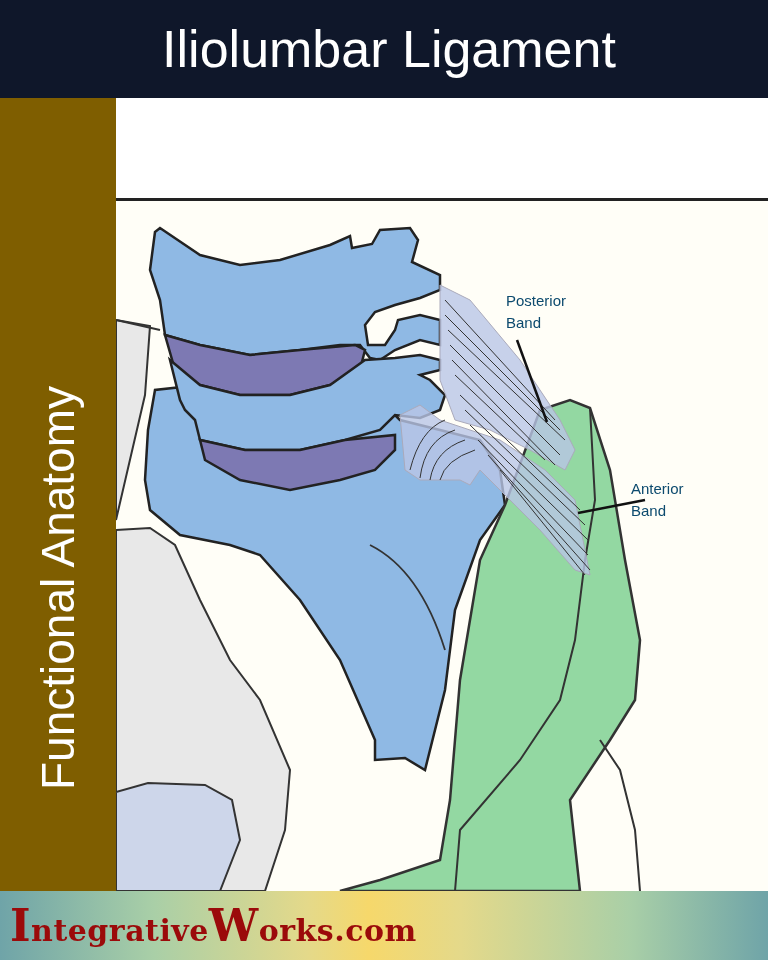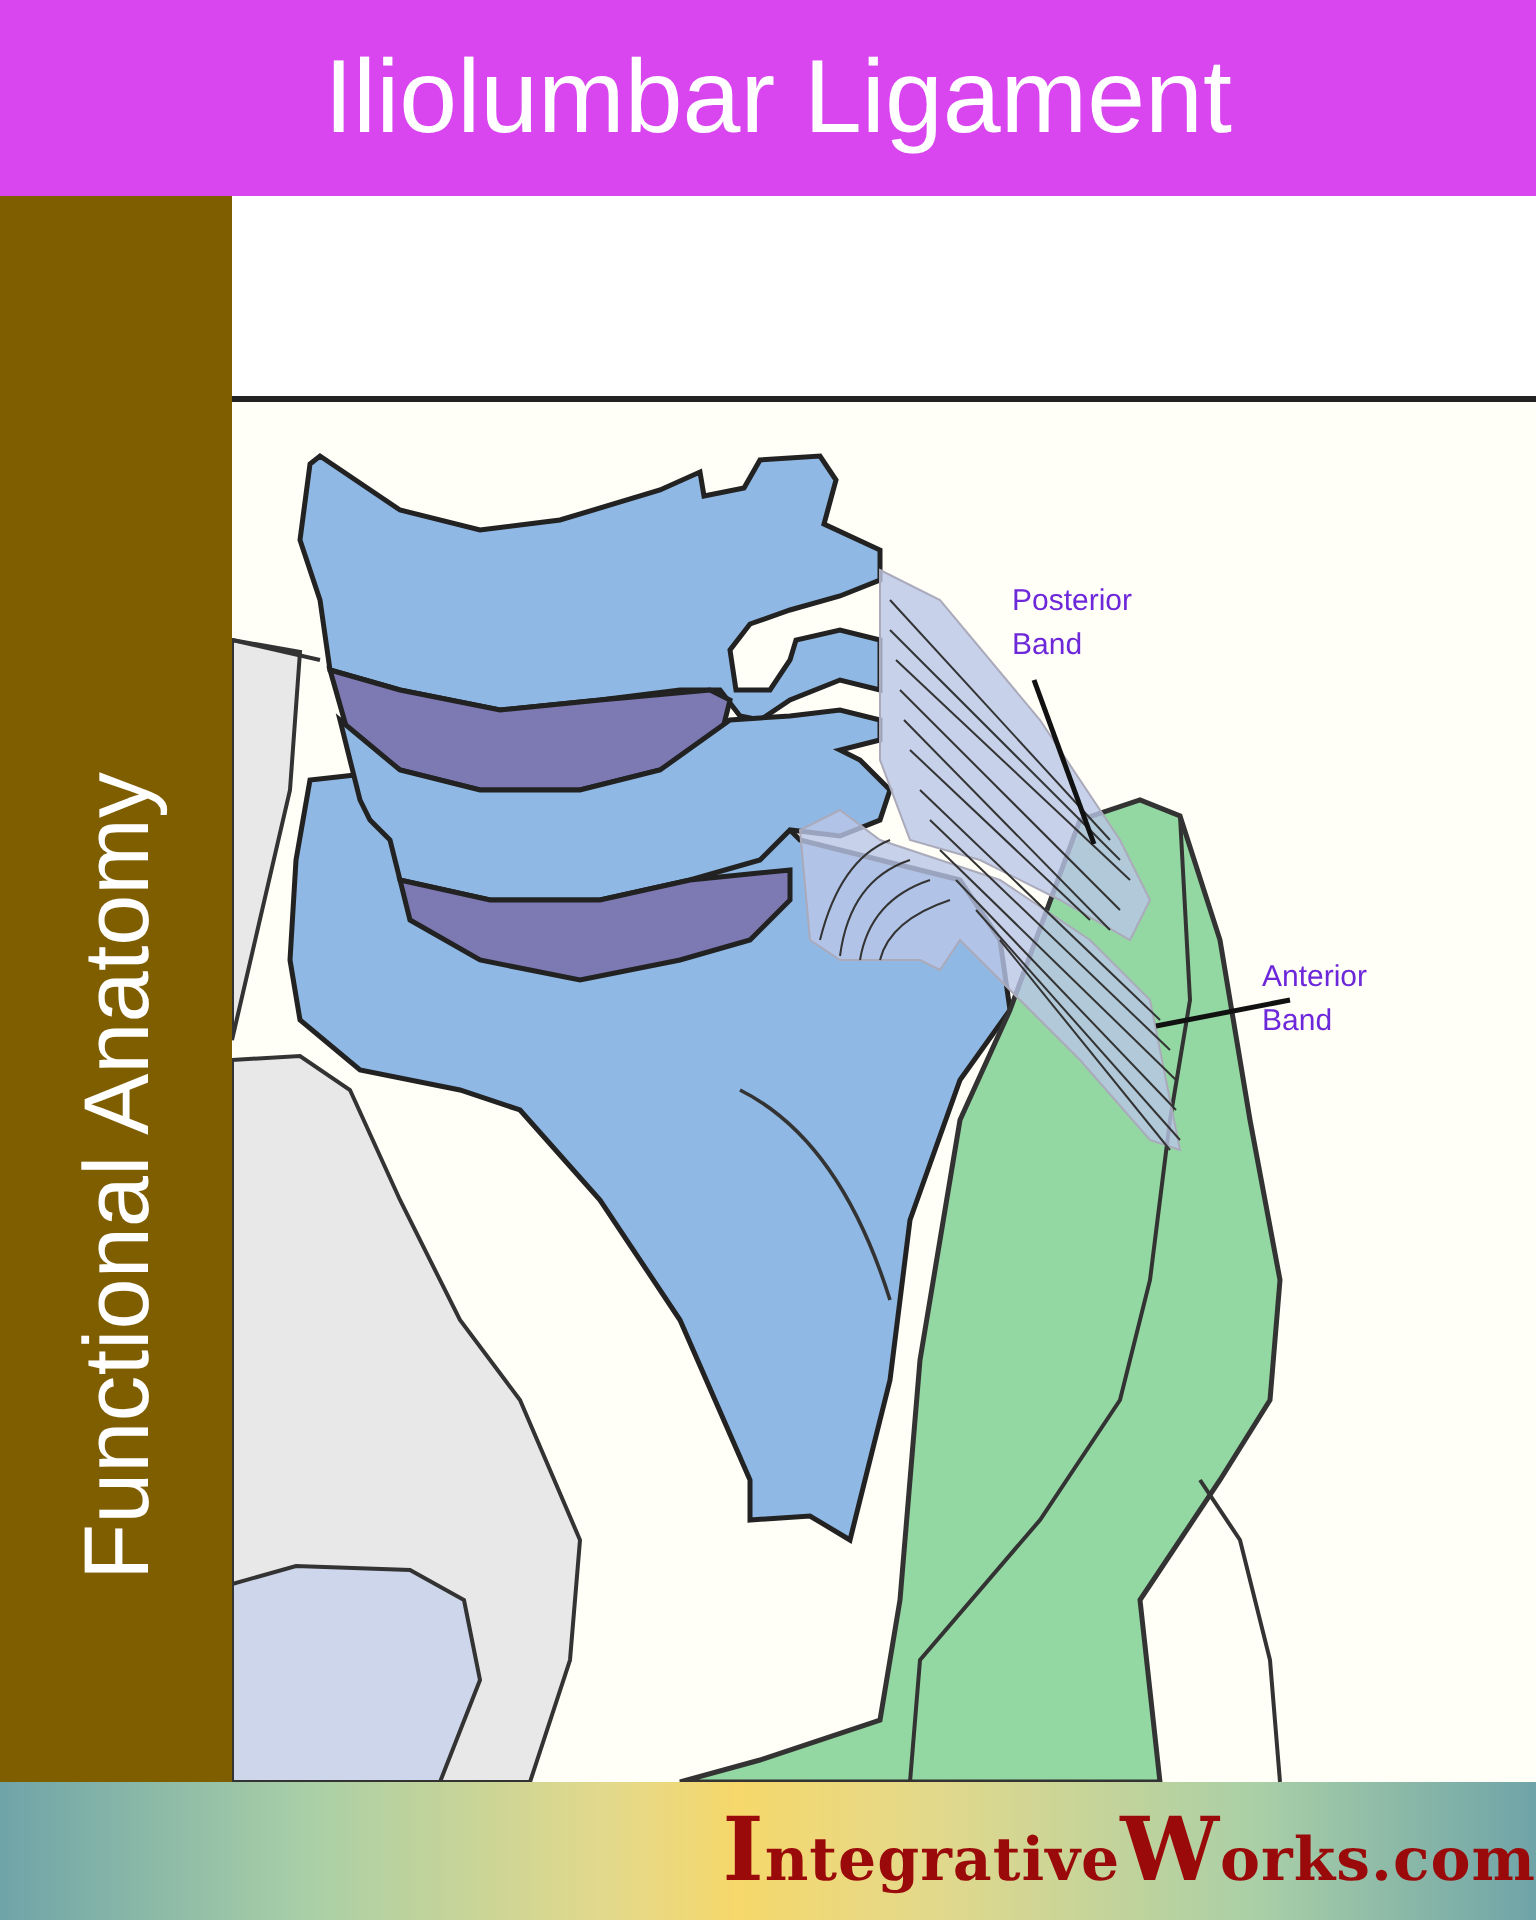"Iliolumbar Ligament" .header { background: #d946ef -> #0f172a }
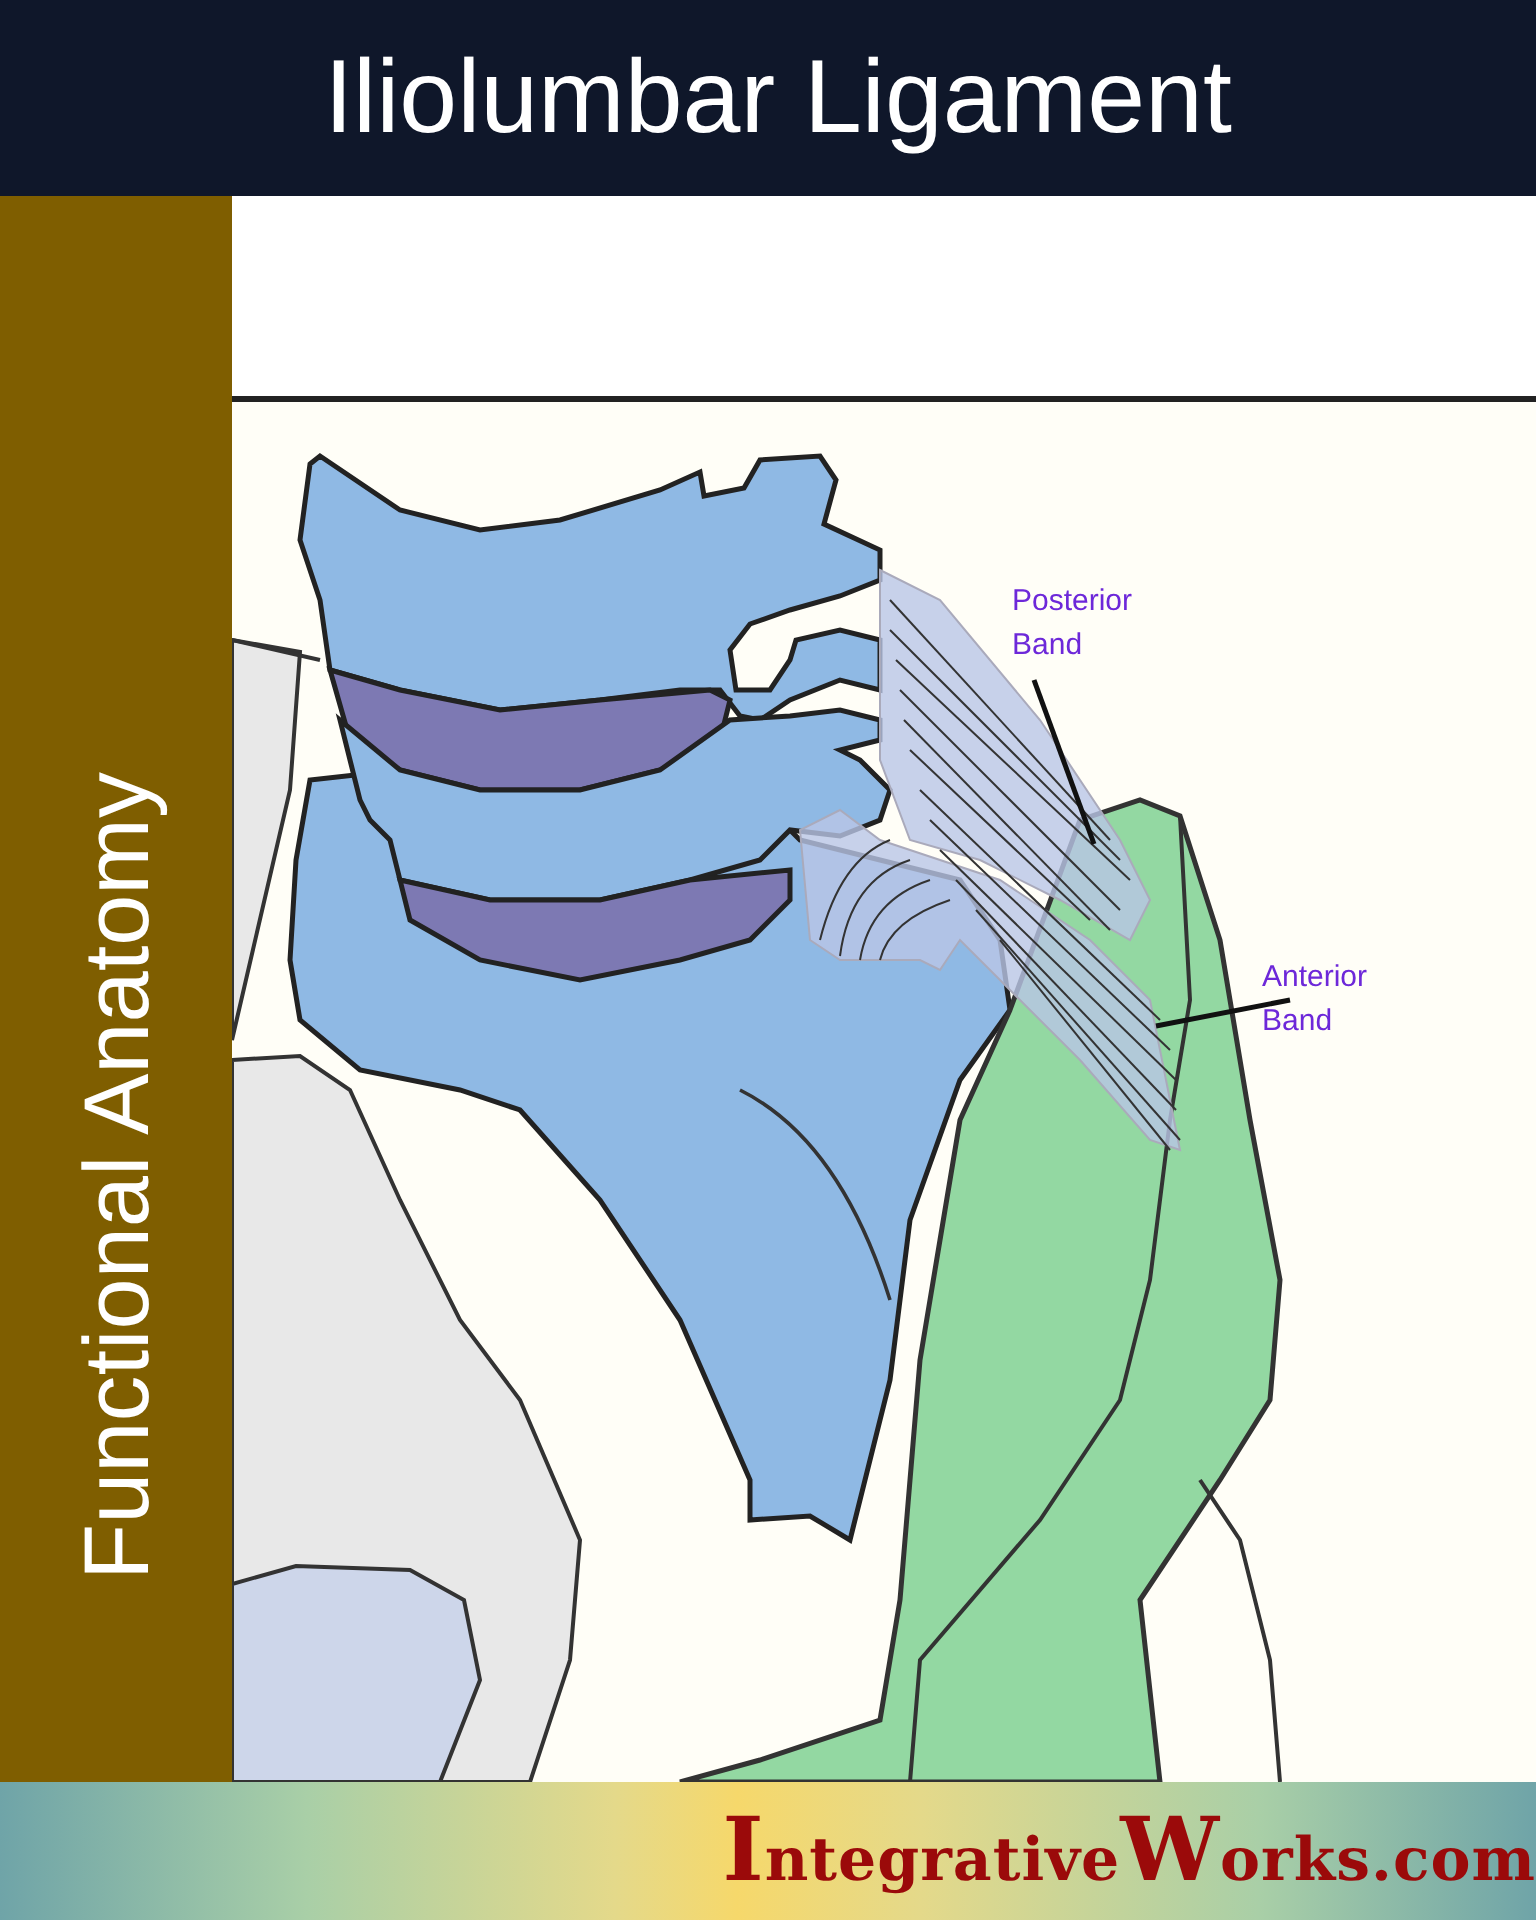"Posterior" .label { color: #6d28d9 -> #0c4a6e }
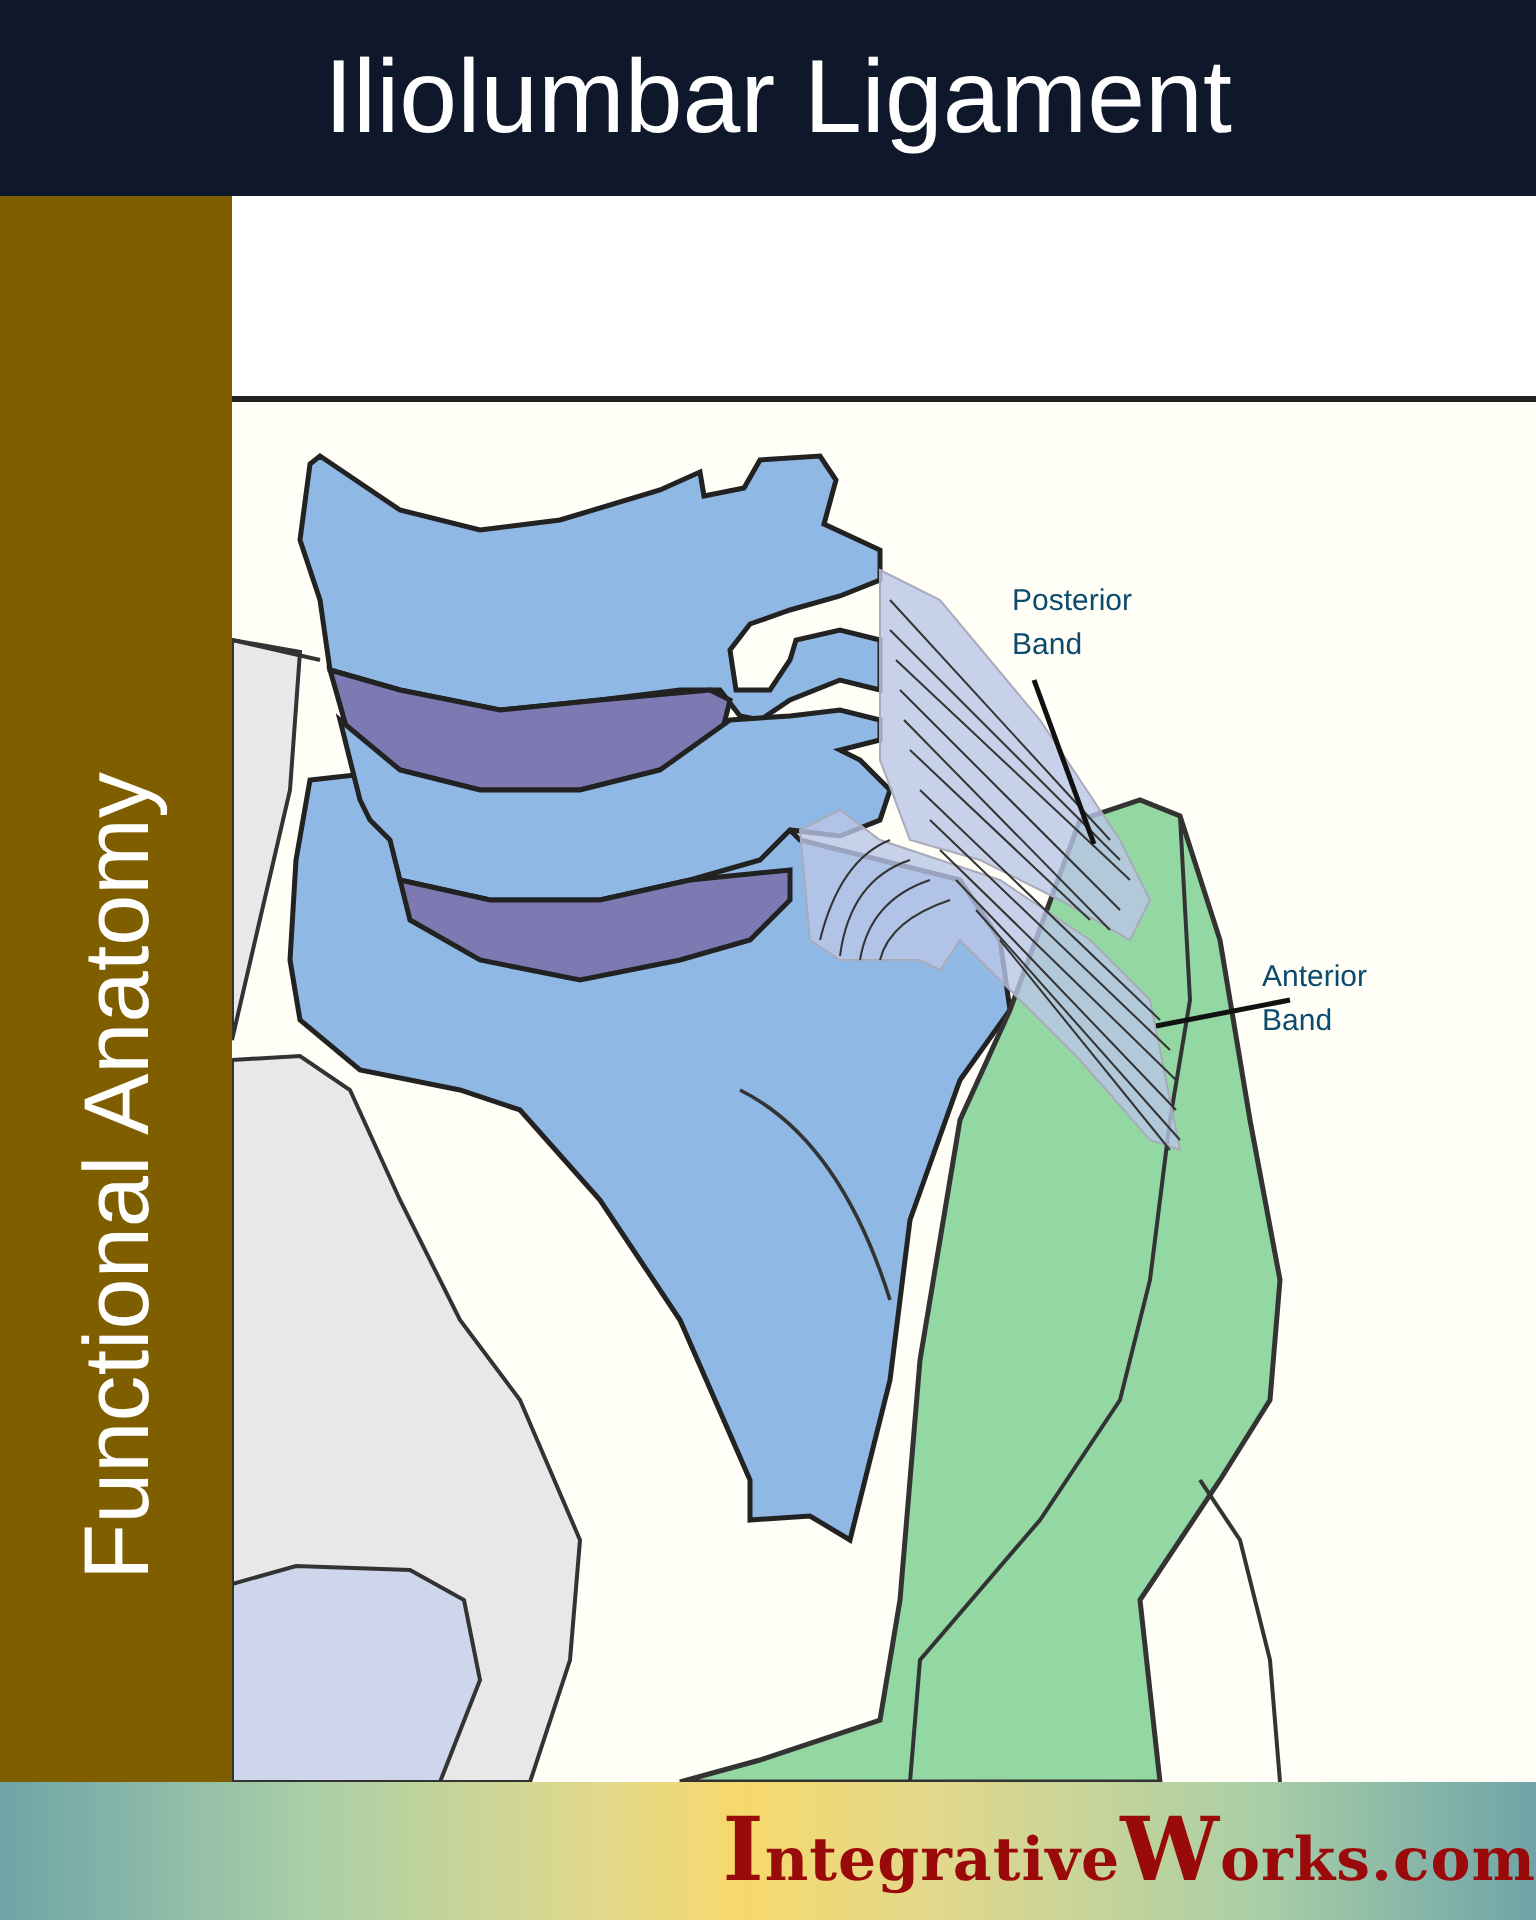"IntegrativeWorks.com" .footer { justify-content: flex-end -> flex-start }
